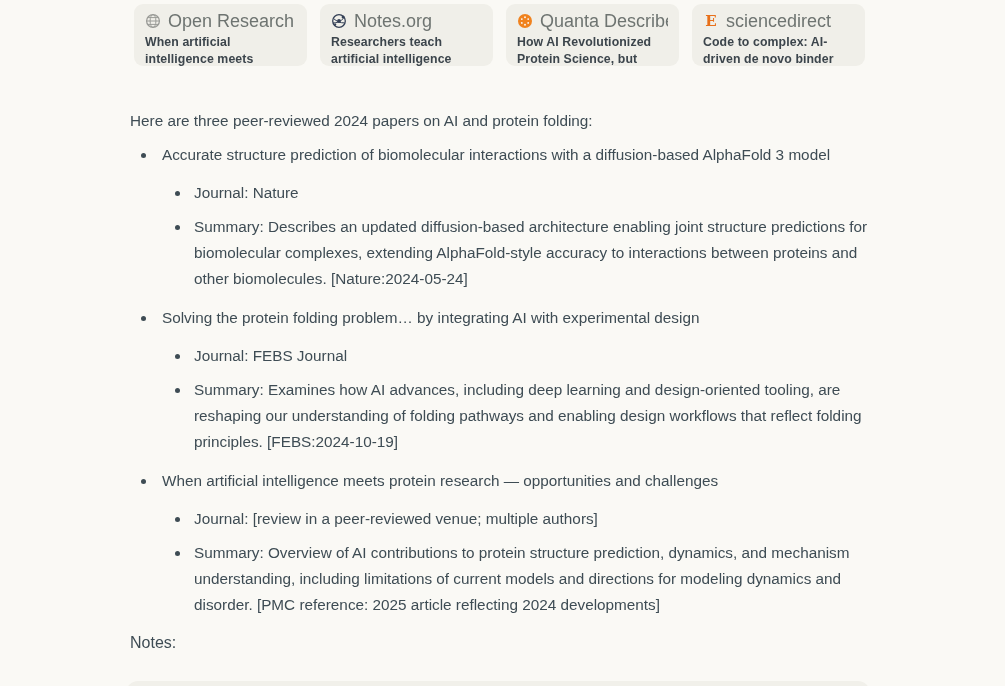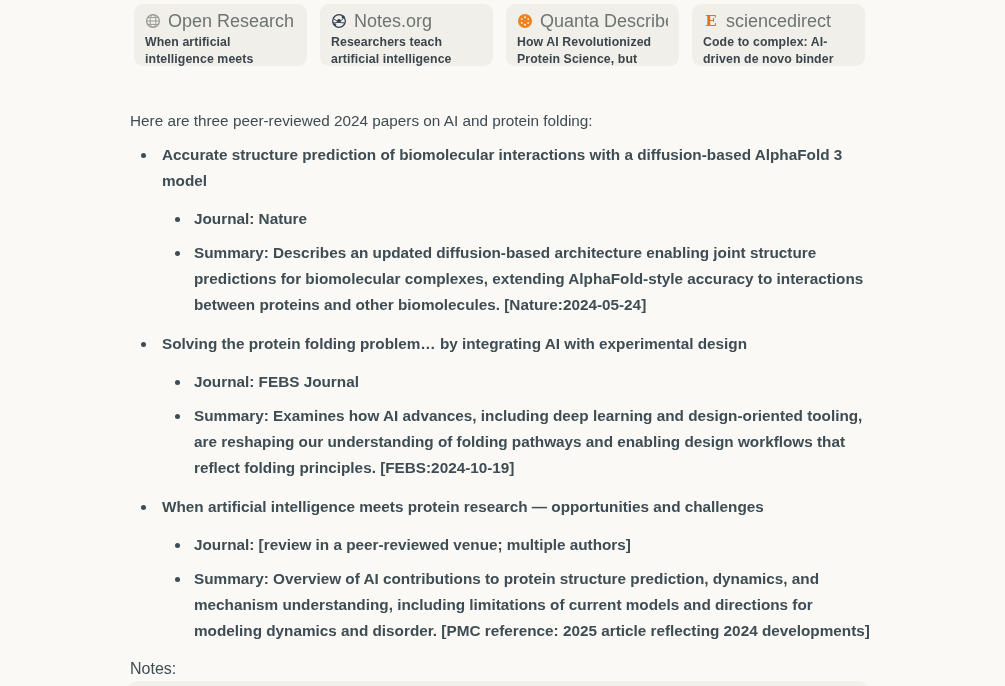"Accurate structure prediction of" .row { font-weight: bold -> none }
